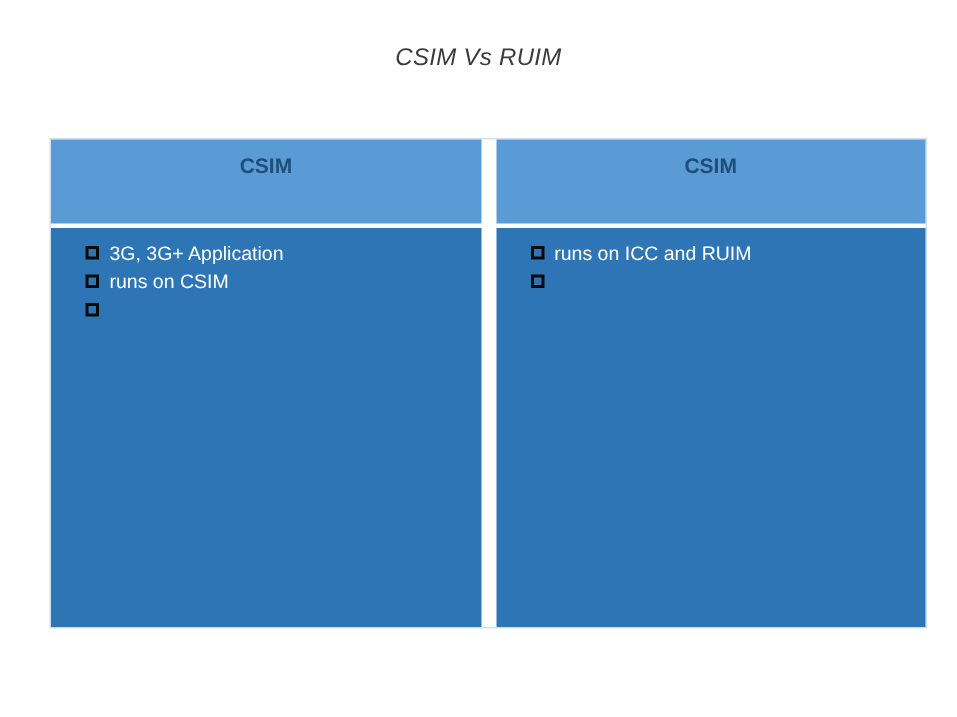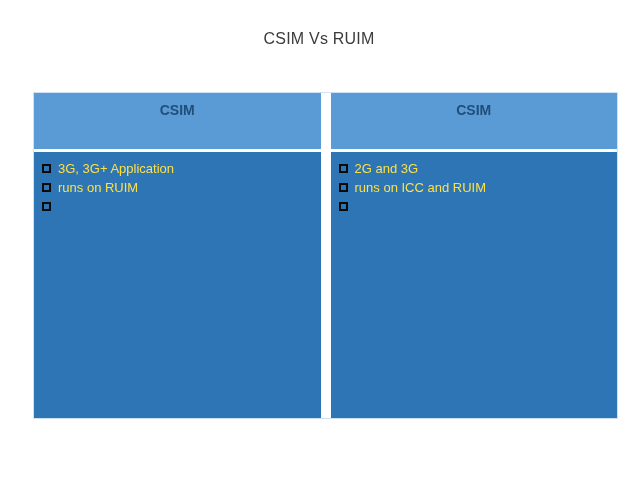"CSIM Vs RUIM" .slide-title { font-style: none -> italic }
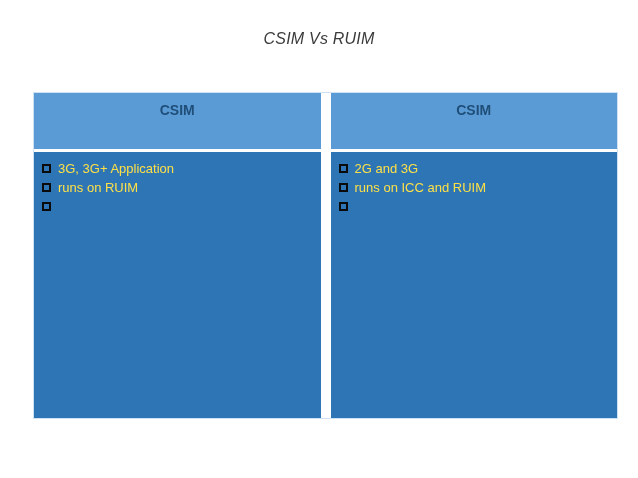"3G, 3G+ Application" .body-cell { color: #fde047 -> #ffffff; padding: 7px 8px -> 7px 23px }
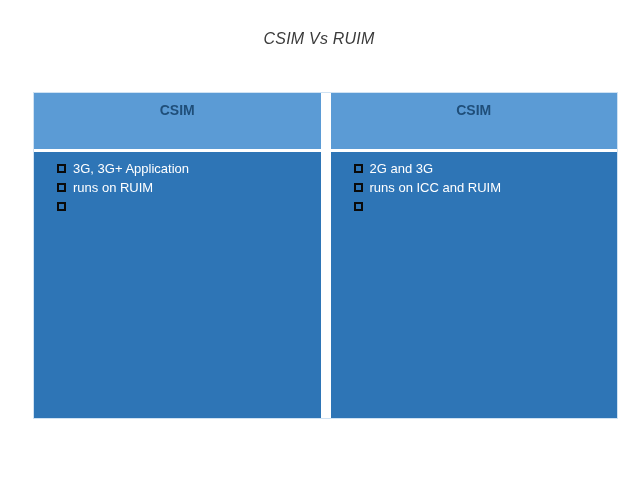"2G and 3G" div.bullet-line { html: <div> <span></span> <span>2G and 3G</span> </div> -> none }
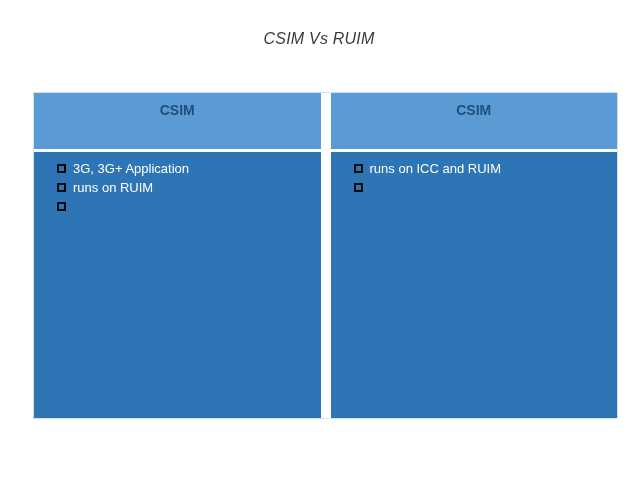"runs on RUIM" span { text: RUIM -> CSIM }
